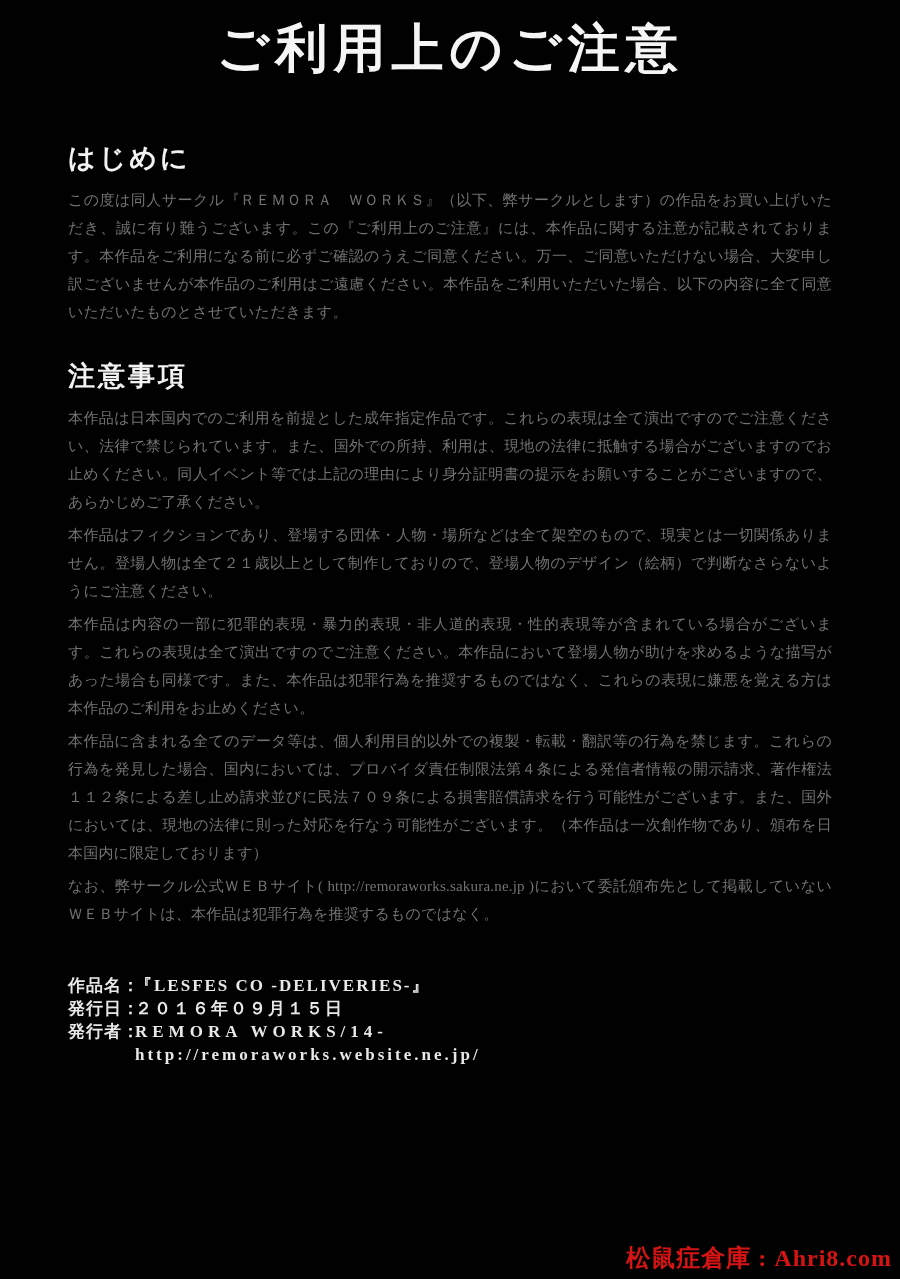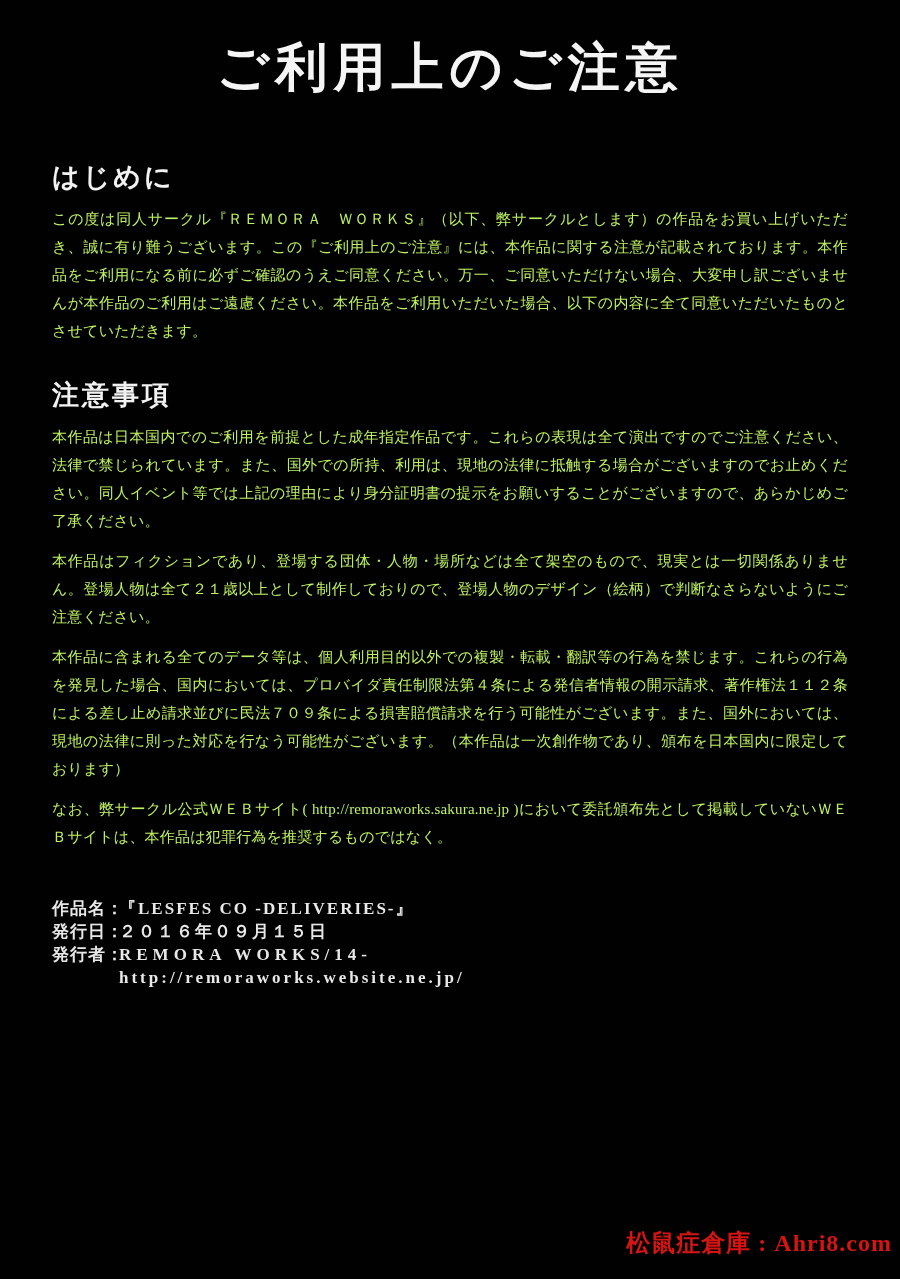"ご利用上のご注意" .title { padding-top: 37px -> 18px }
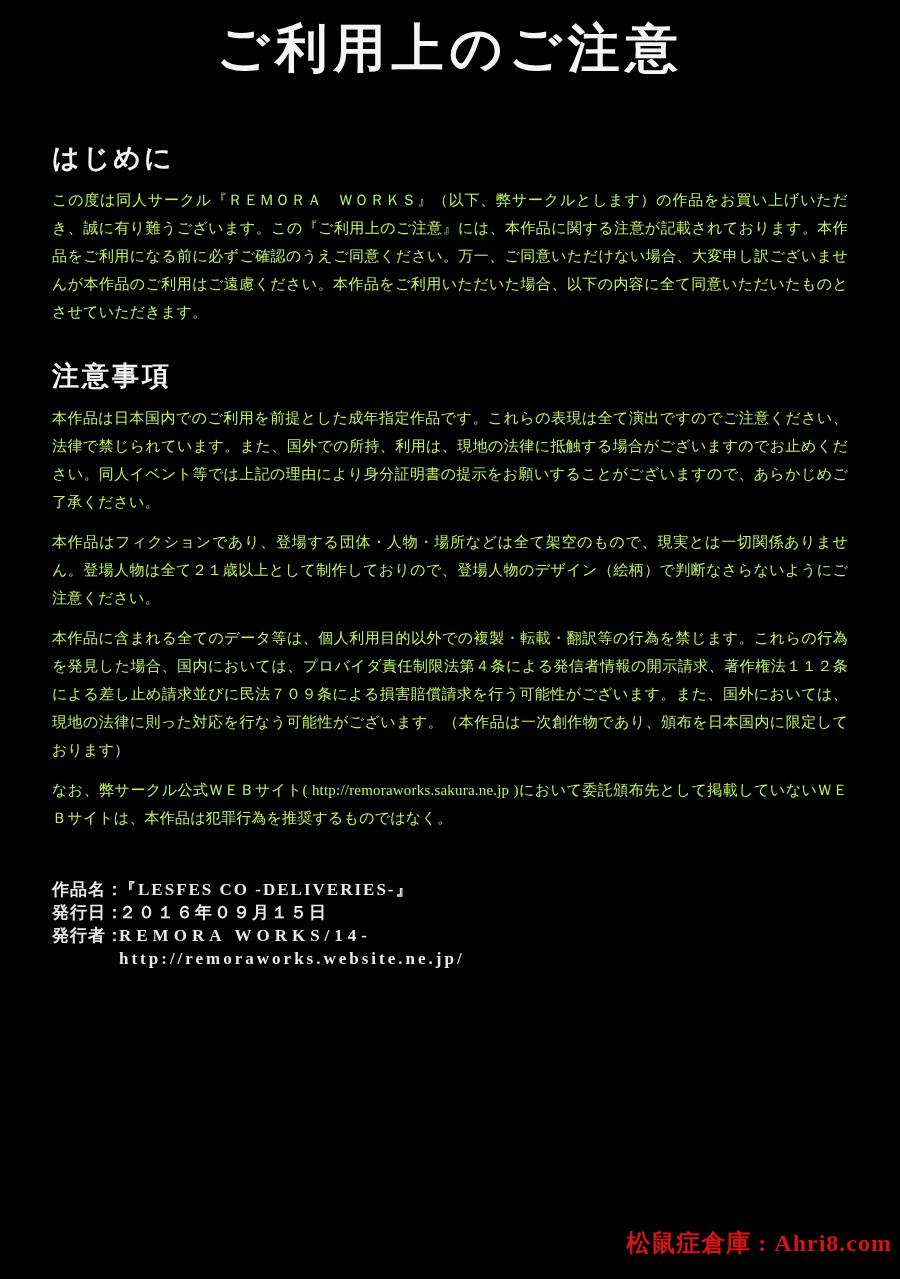"はじめに" .content { padding: 0 52px -> 0 68px }
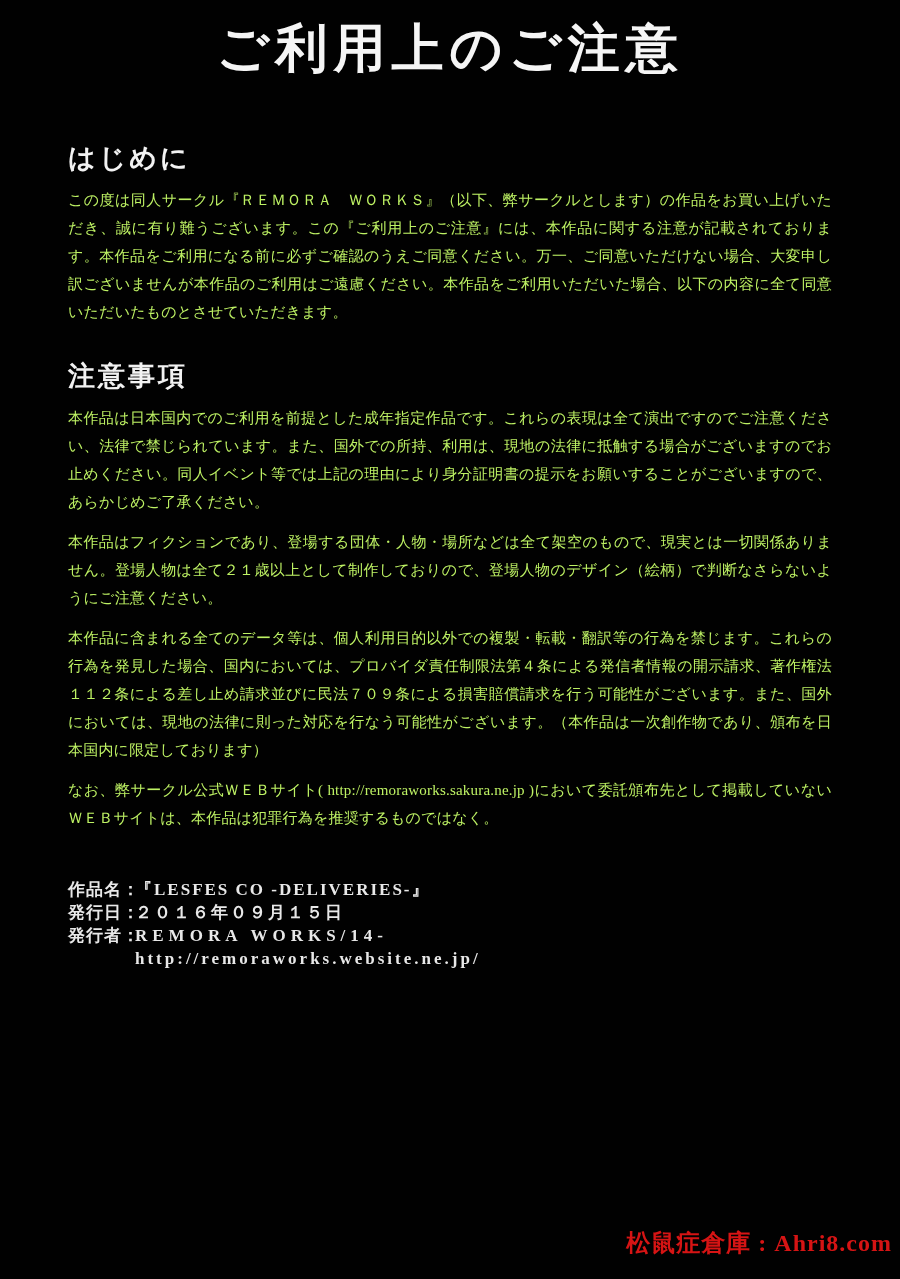"この度は同人サークル『ＲＥＭＯＲＡ" .body-par { color: #bef264 -> #737373 }
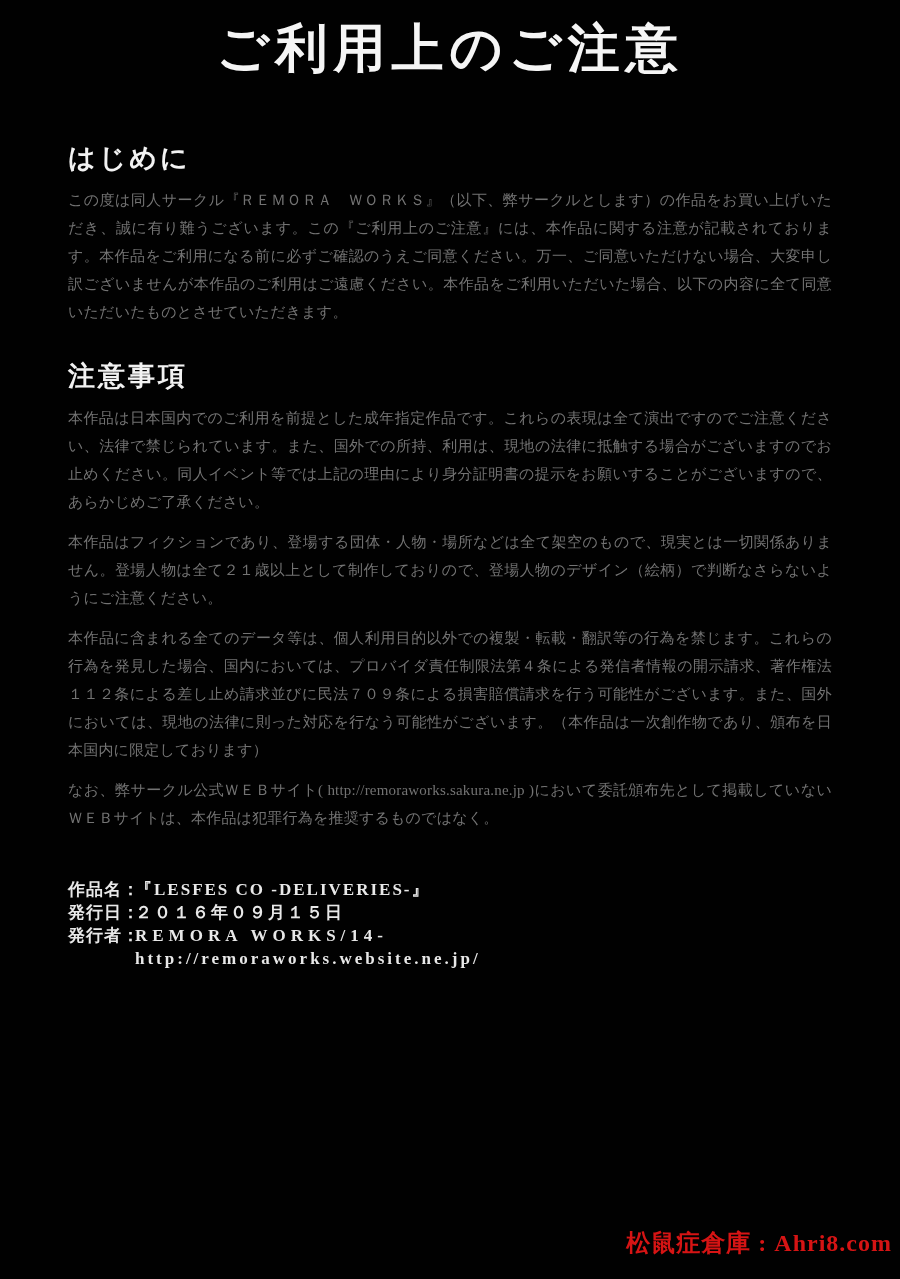"本作品はフィクションであり、登場する団体・人物・場所などは全て架空のもので、現実" .body-par + .body-par { margin-top: 12px -> 5px }
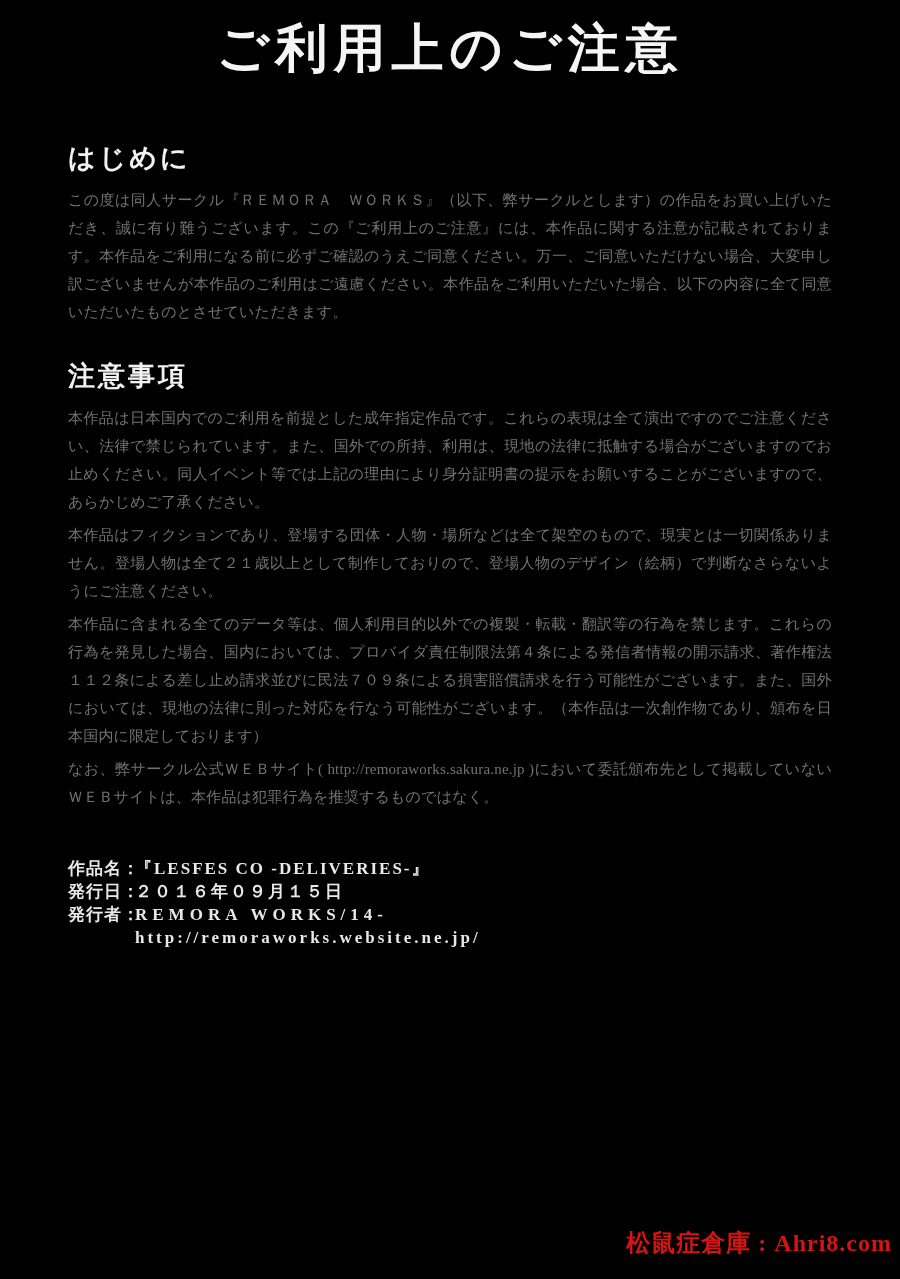"本作品は内容の一部に犯罪的表現・暴力的表現・非人道的表現・性的表現等が含まれてい" p.body-par { html: none -> <p>本作品は内容の一部に犯罪的表現・暴力的表現・非人道的表現・性的表現等が含まれている場合がございます。これらの表現は全て演出ですのでご注意ください。本作品において登場人物が助けを求めるような描写があった場合も同様です。また、本作品は犯罪行為を推奨するものではなく、これらの表現に嫌悪を覚える方は本作品のご利用をお止めください。</p> }
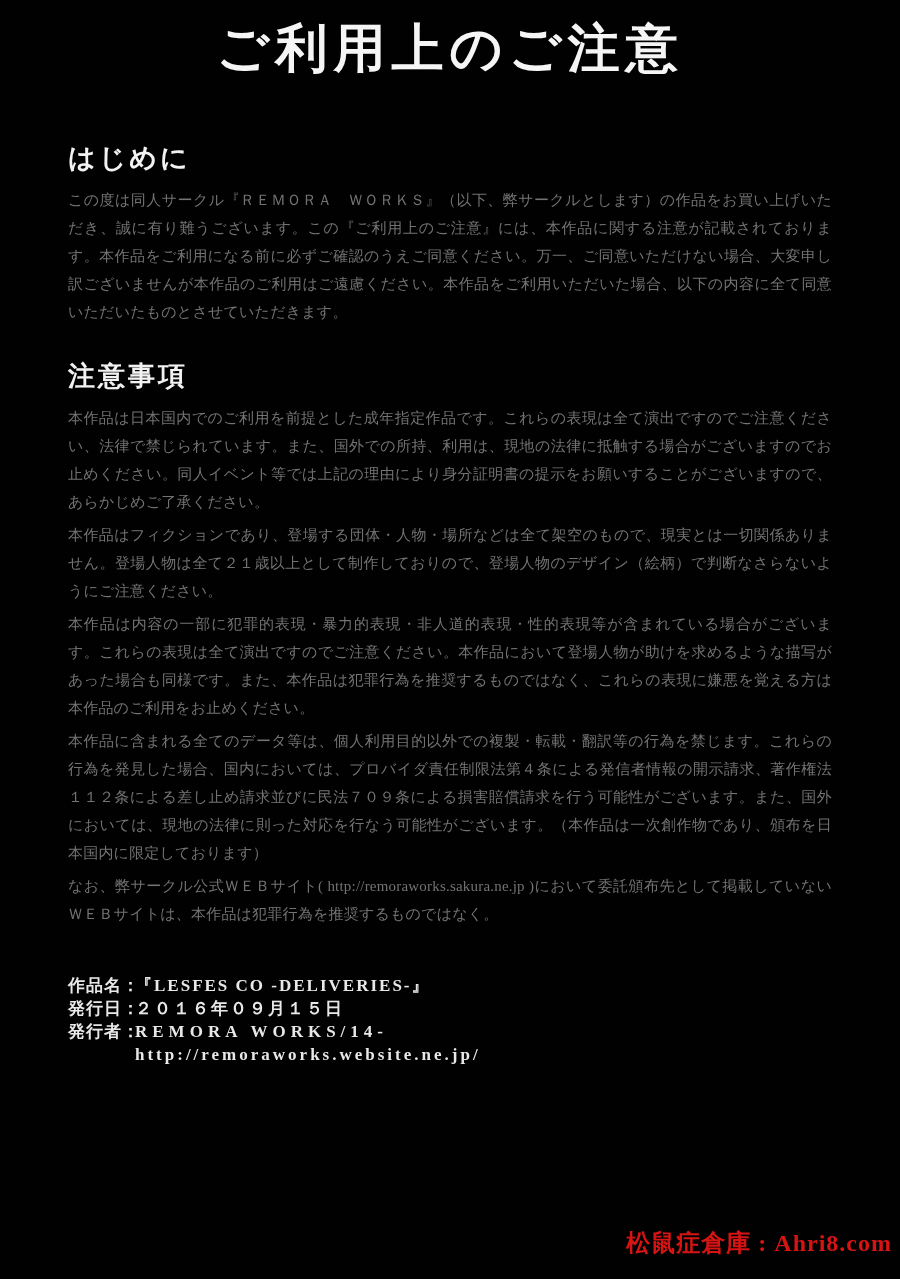"松鼠症倉庫 : Ahri8.com" .watermark { bottom: 22px -> 7px }
